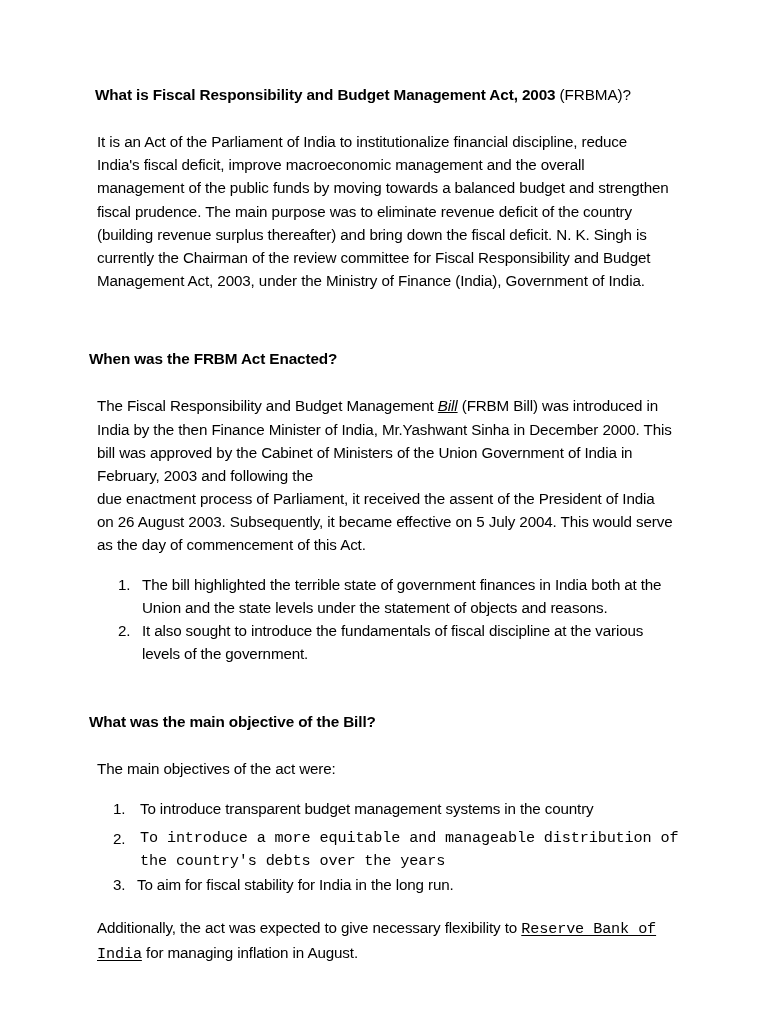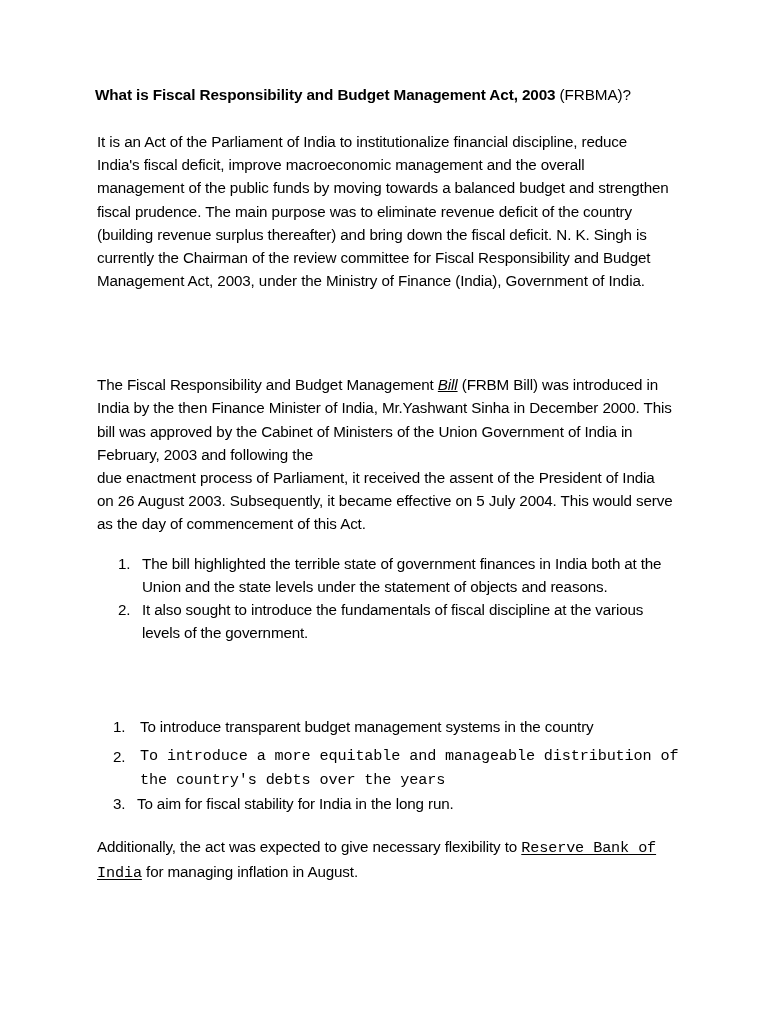"When was the FRBM Act" h2.q-heading { html: none -> <h2><span>When was the FRBM Act Enacted?</span></h2> }
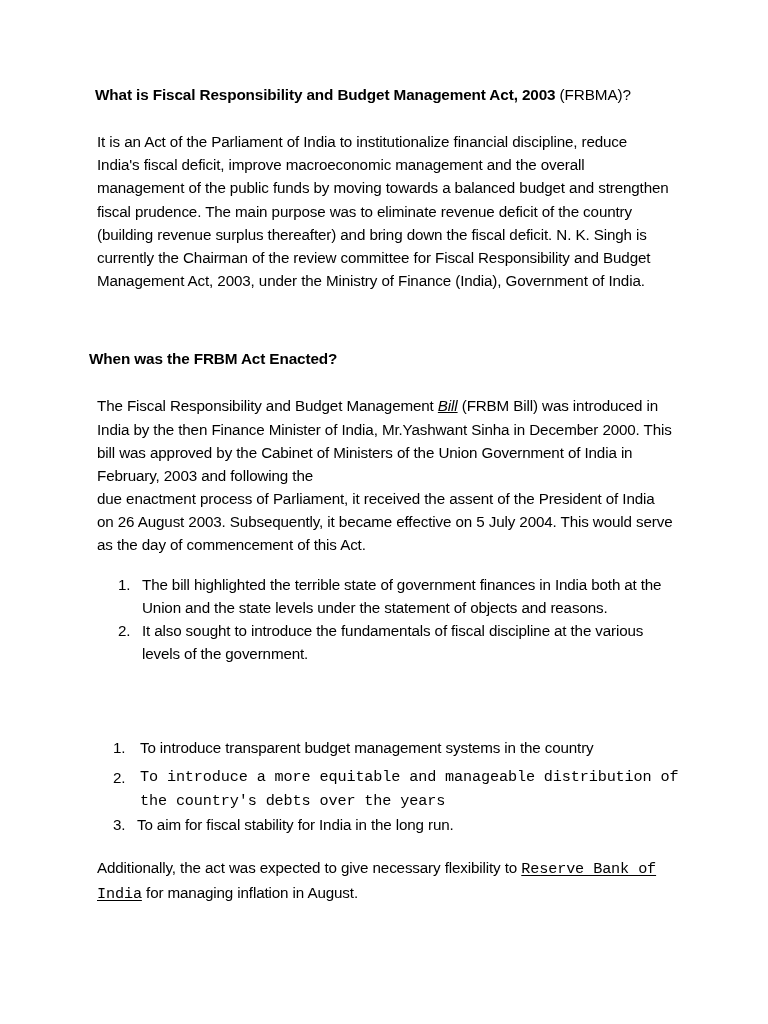"What was the main objective" h2.q-heading { html: none -> <h2><span>What was the main objective of the Bill?</span></h2> }
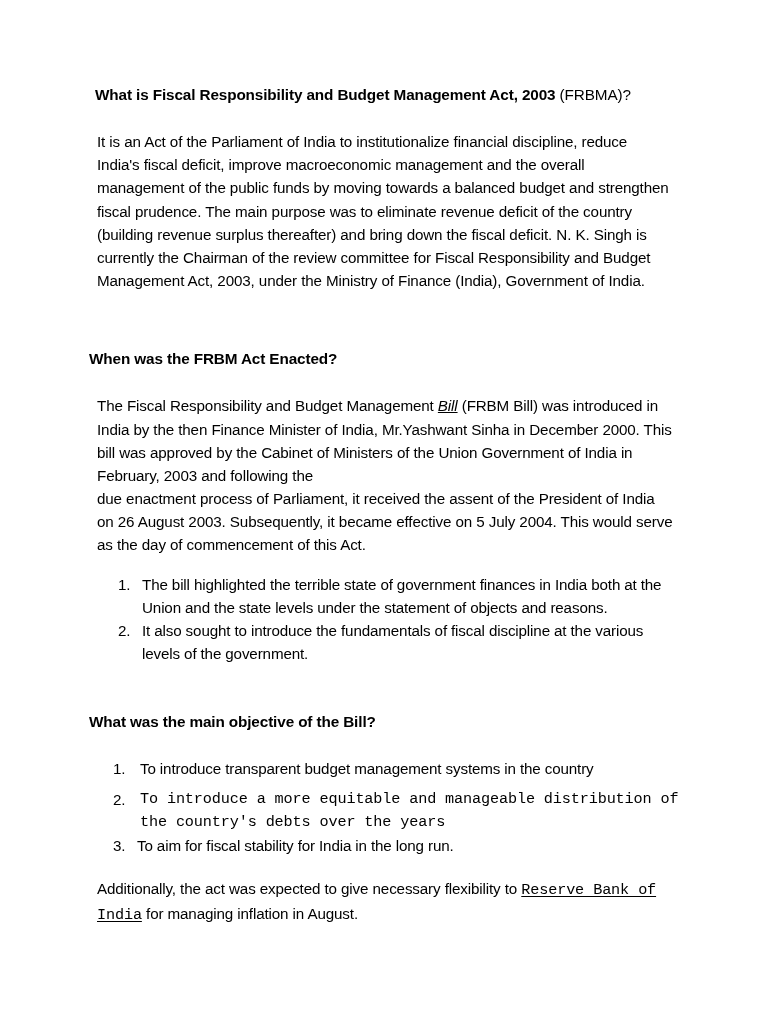"The main objectives of the" p.body-para { html: none -> <p>The main objectives of the act were:</p> }
